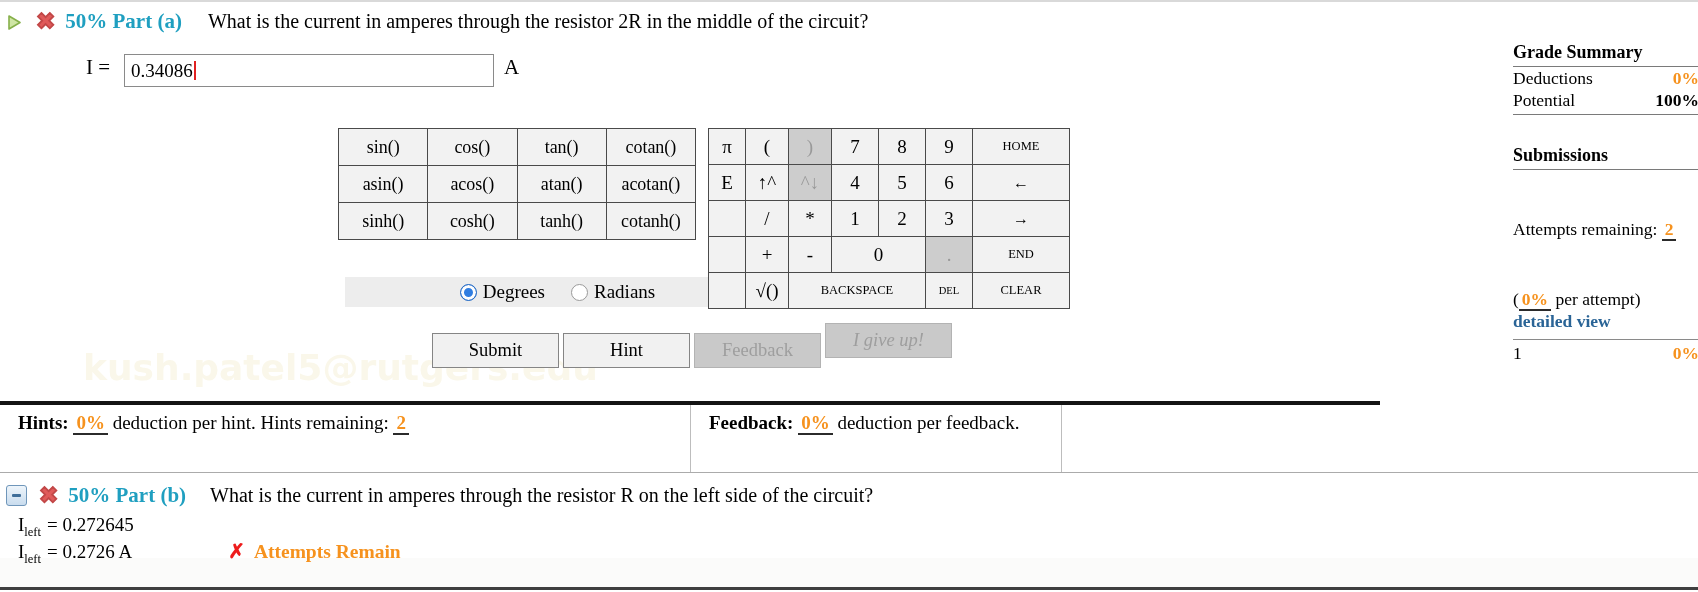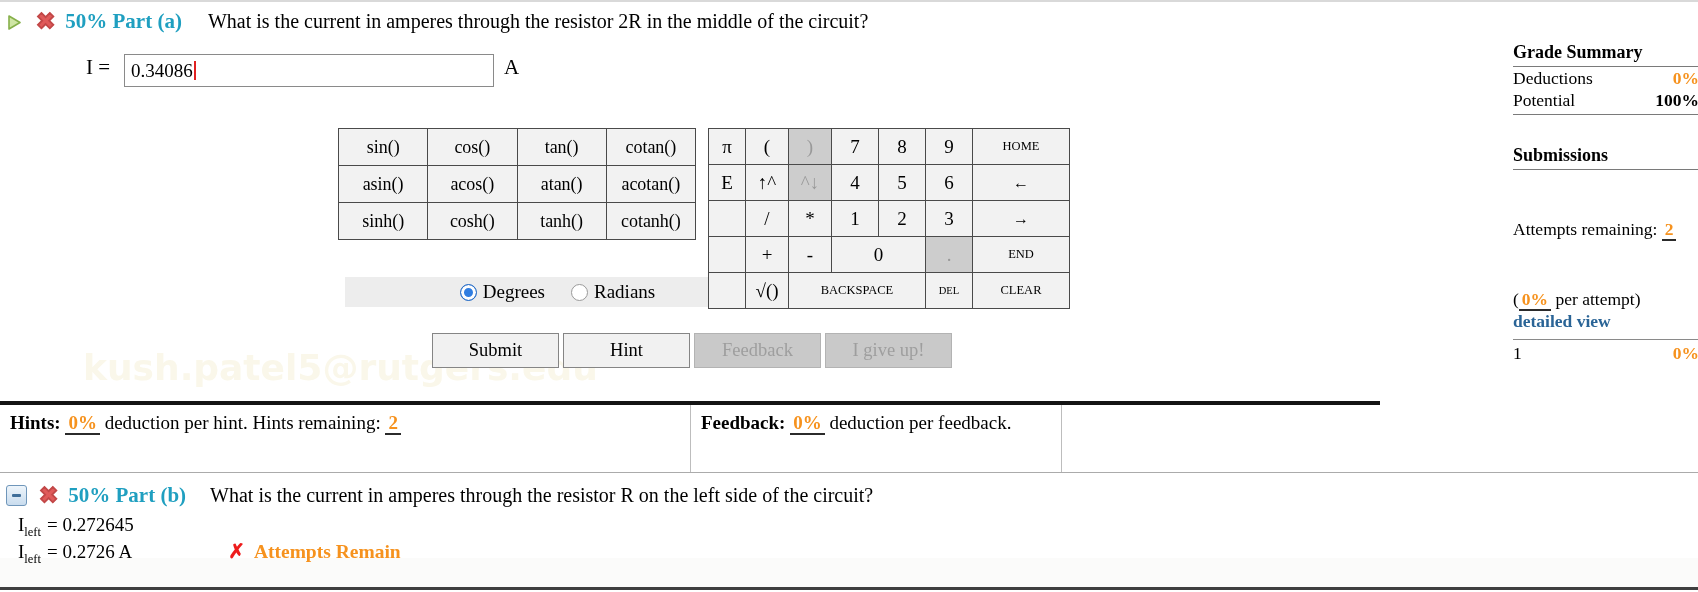"I give up!" div.abs { font-style: none -> italic; top: 333px -> 323px }
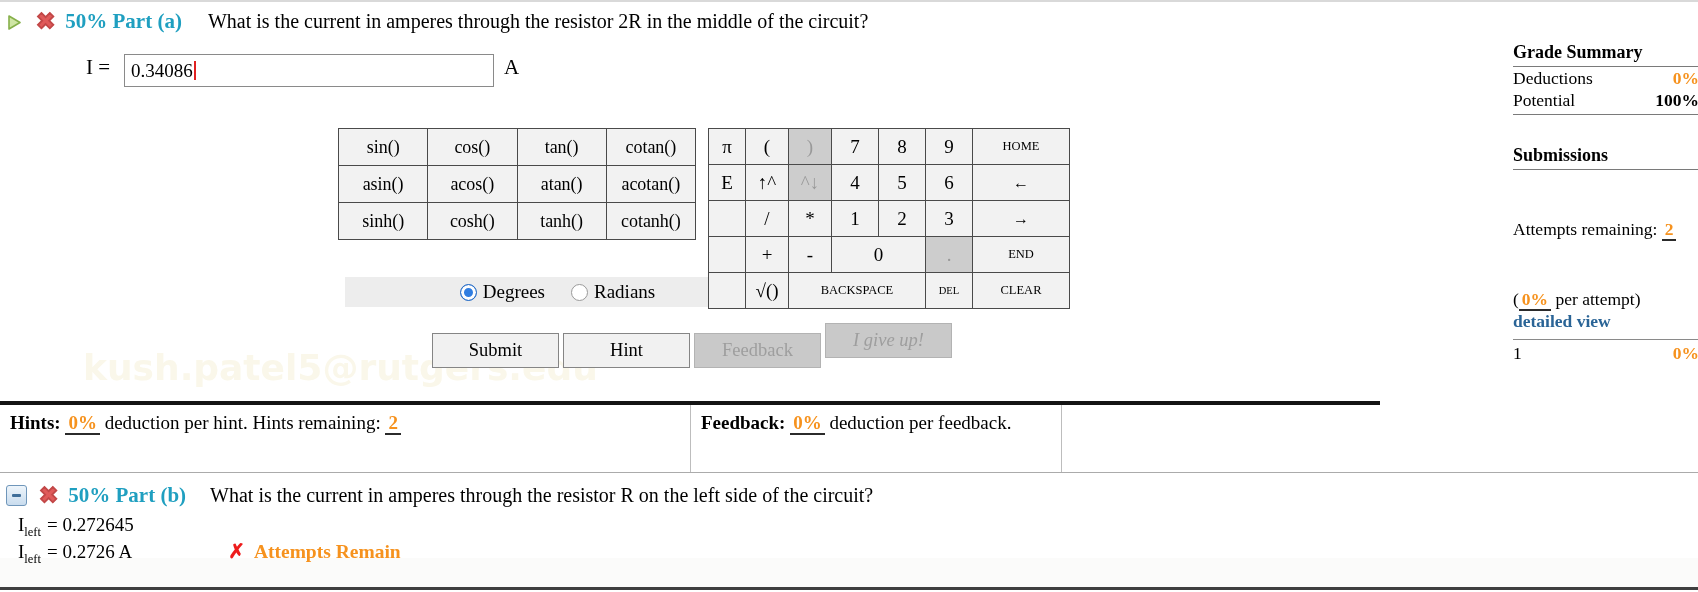"Hints:" .hf-label { margin-left: none -> 8px }
